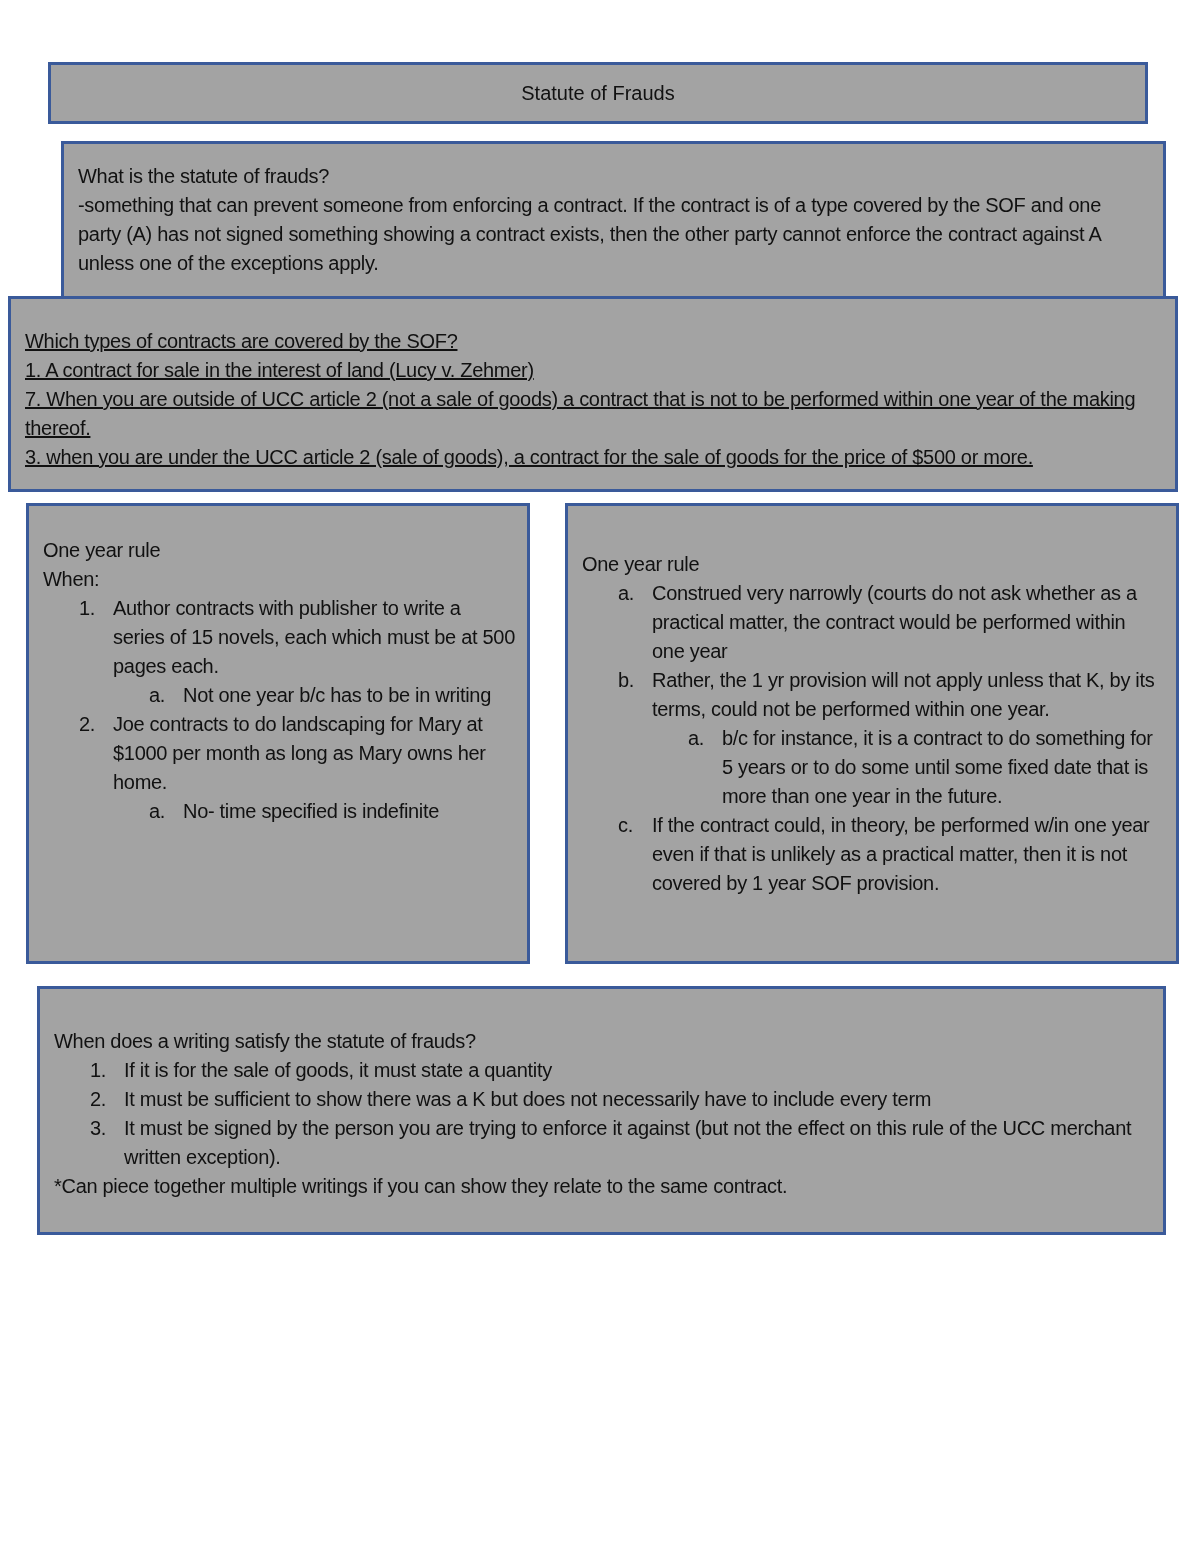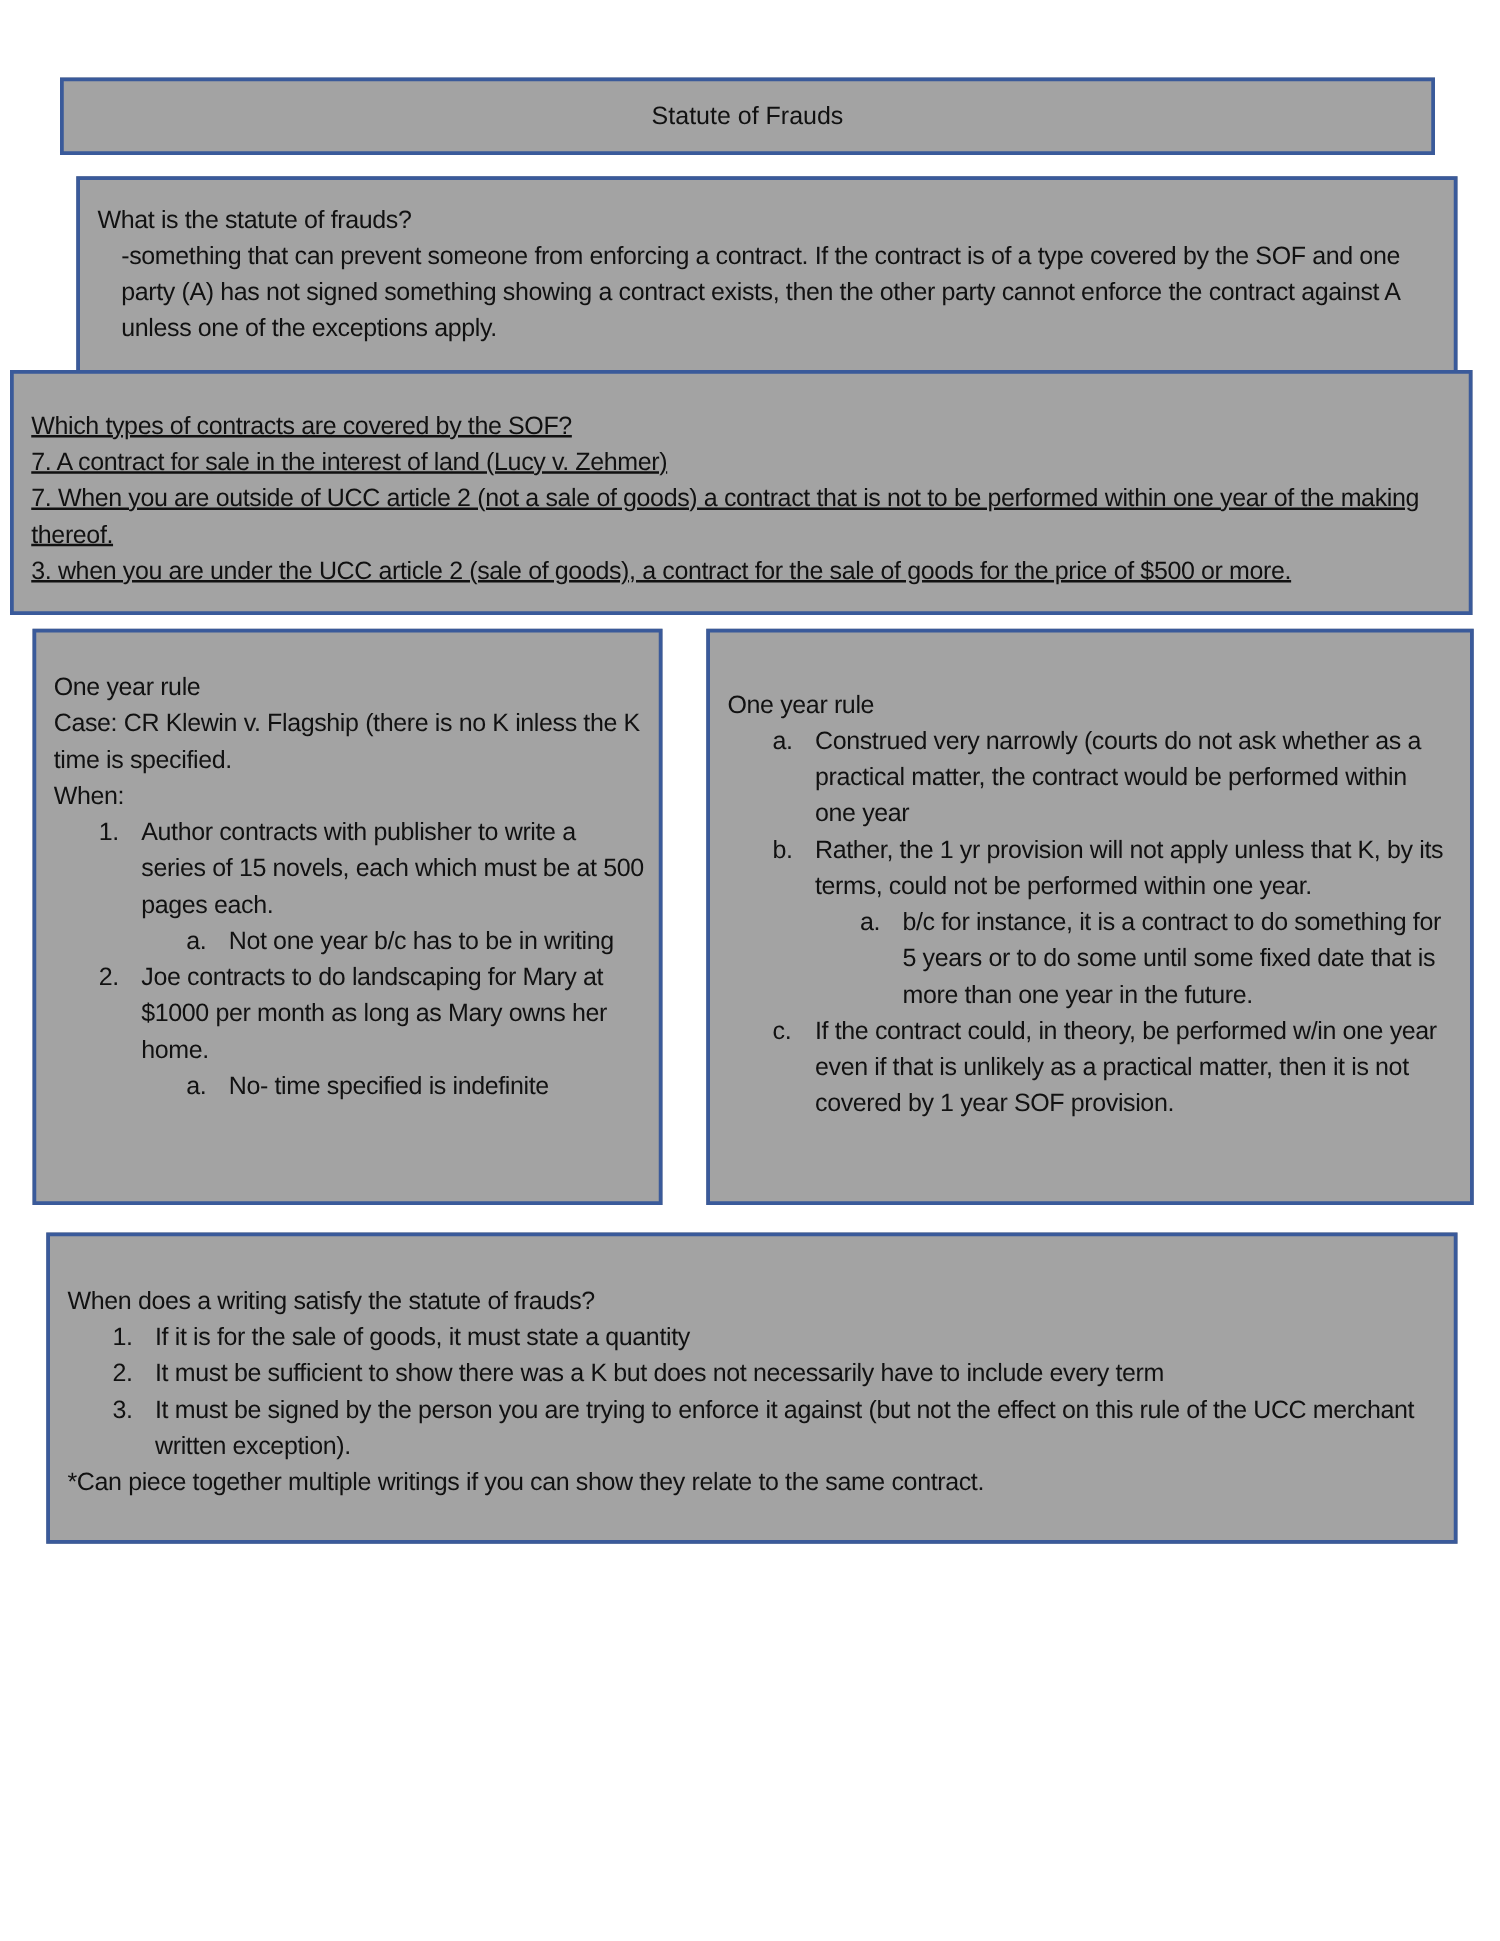"-something that can prevent someone" div { margin-left: 19px -> none }
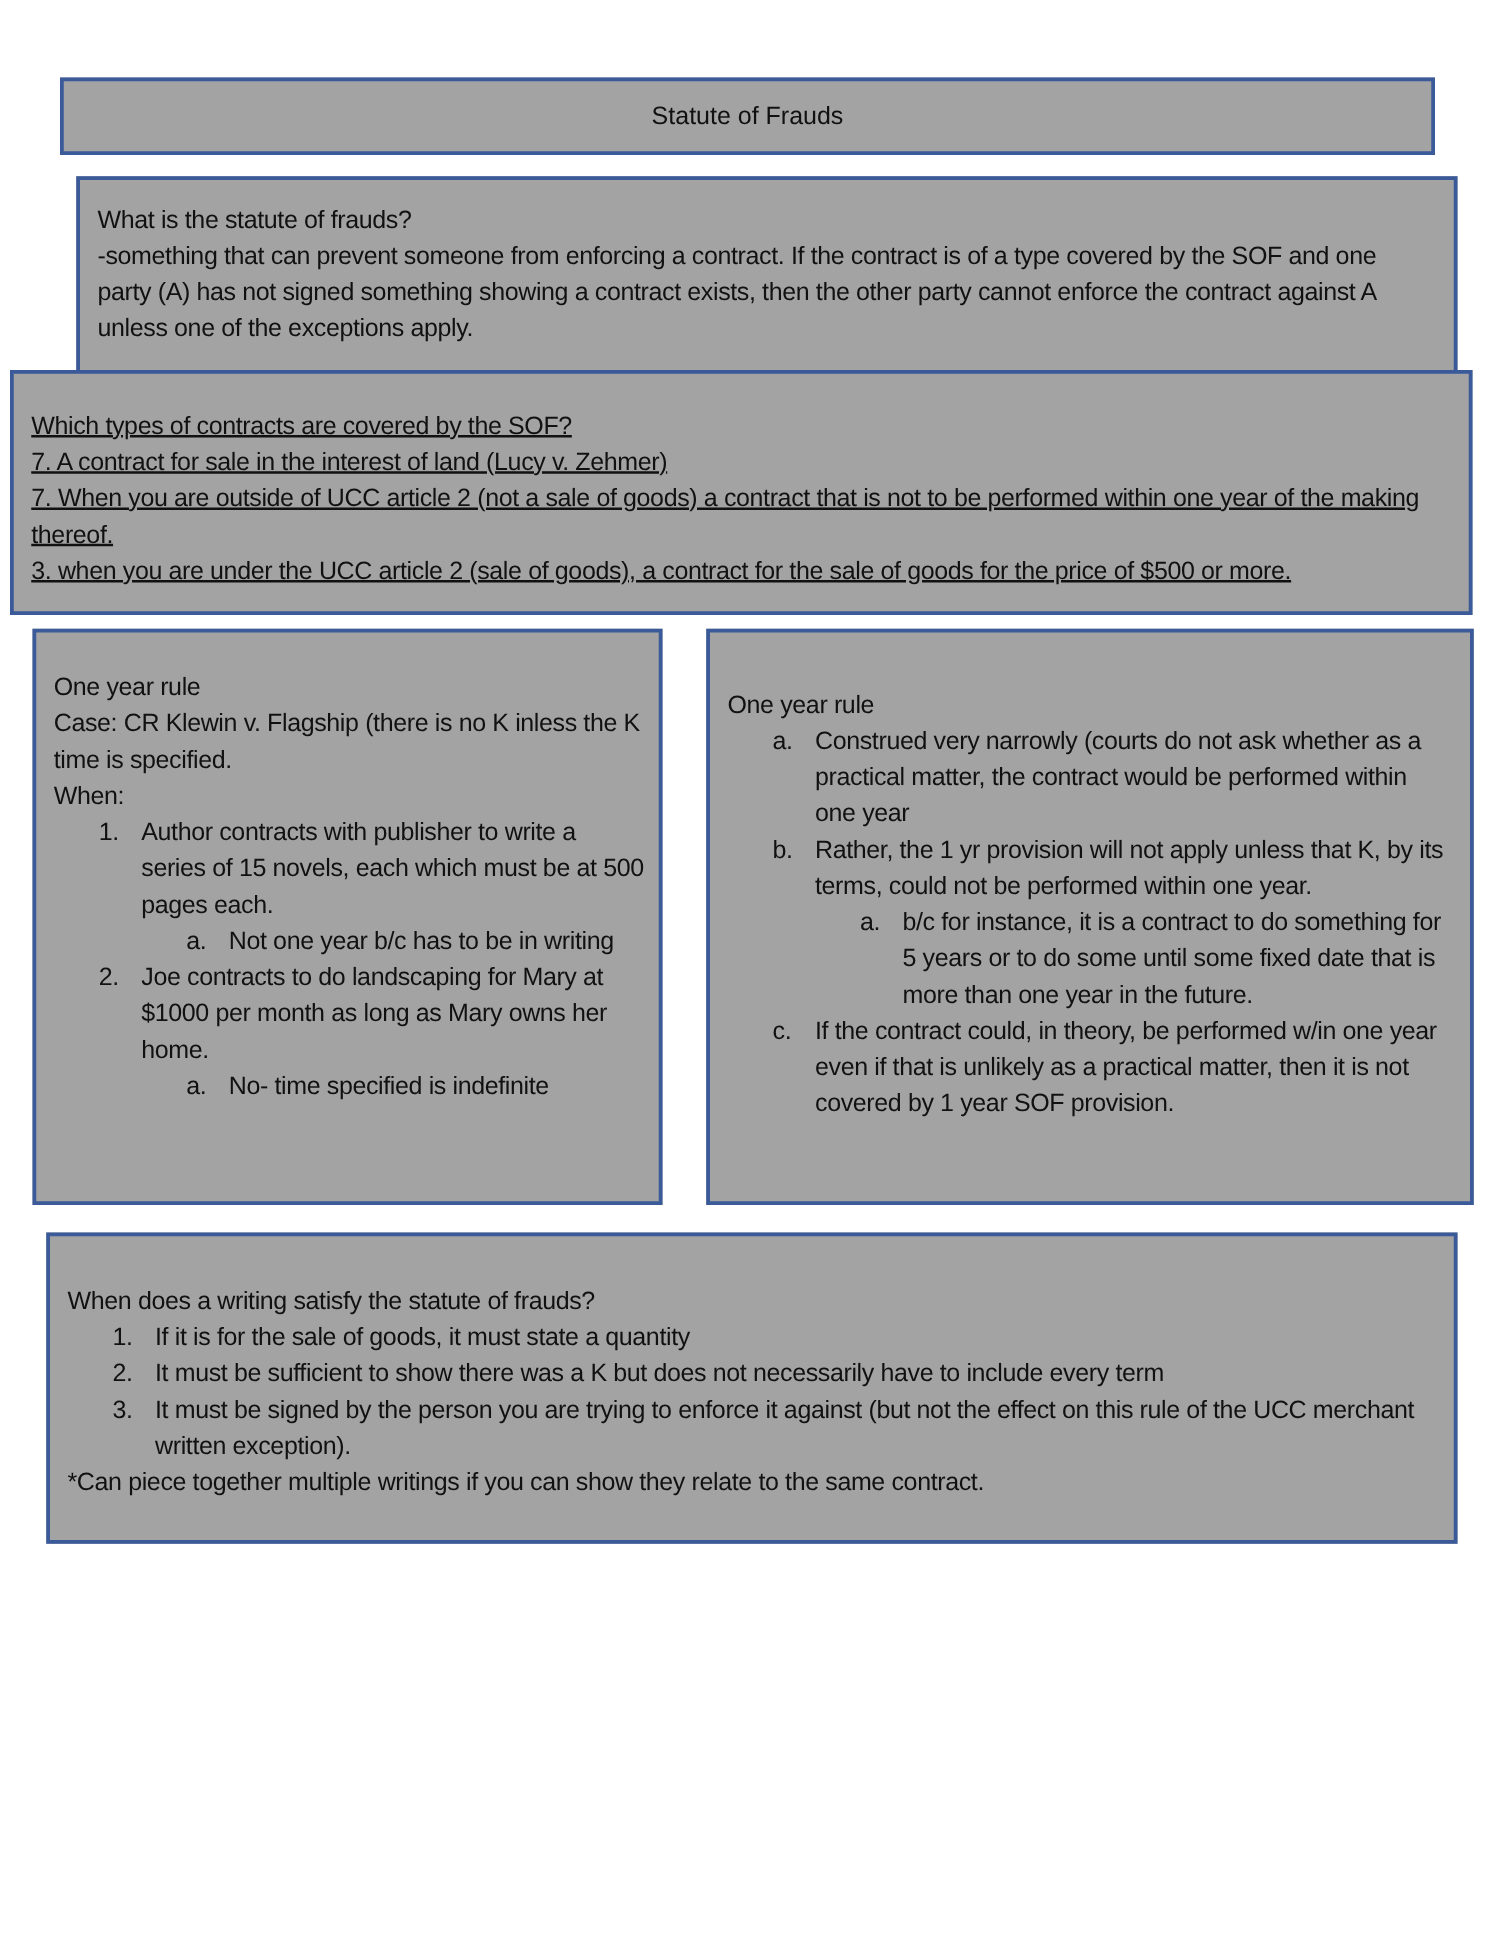"7. A contract for sale" div { text: 7 -> 1 }
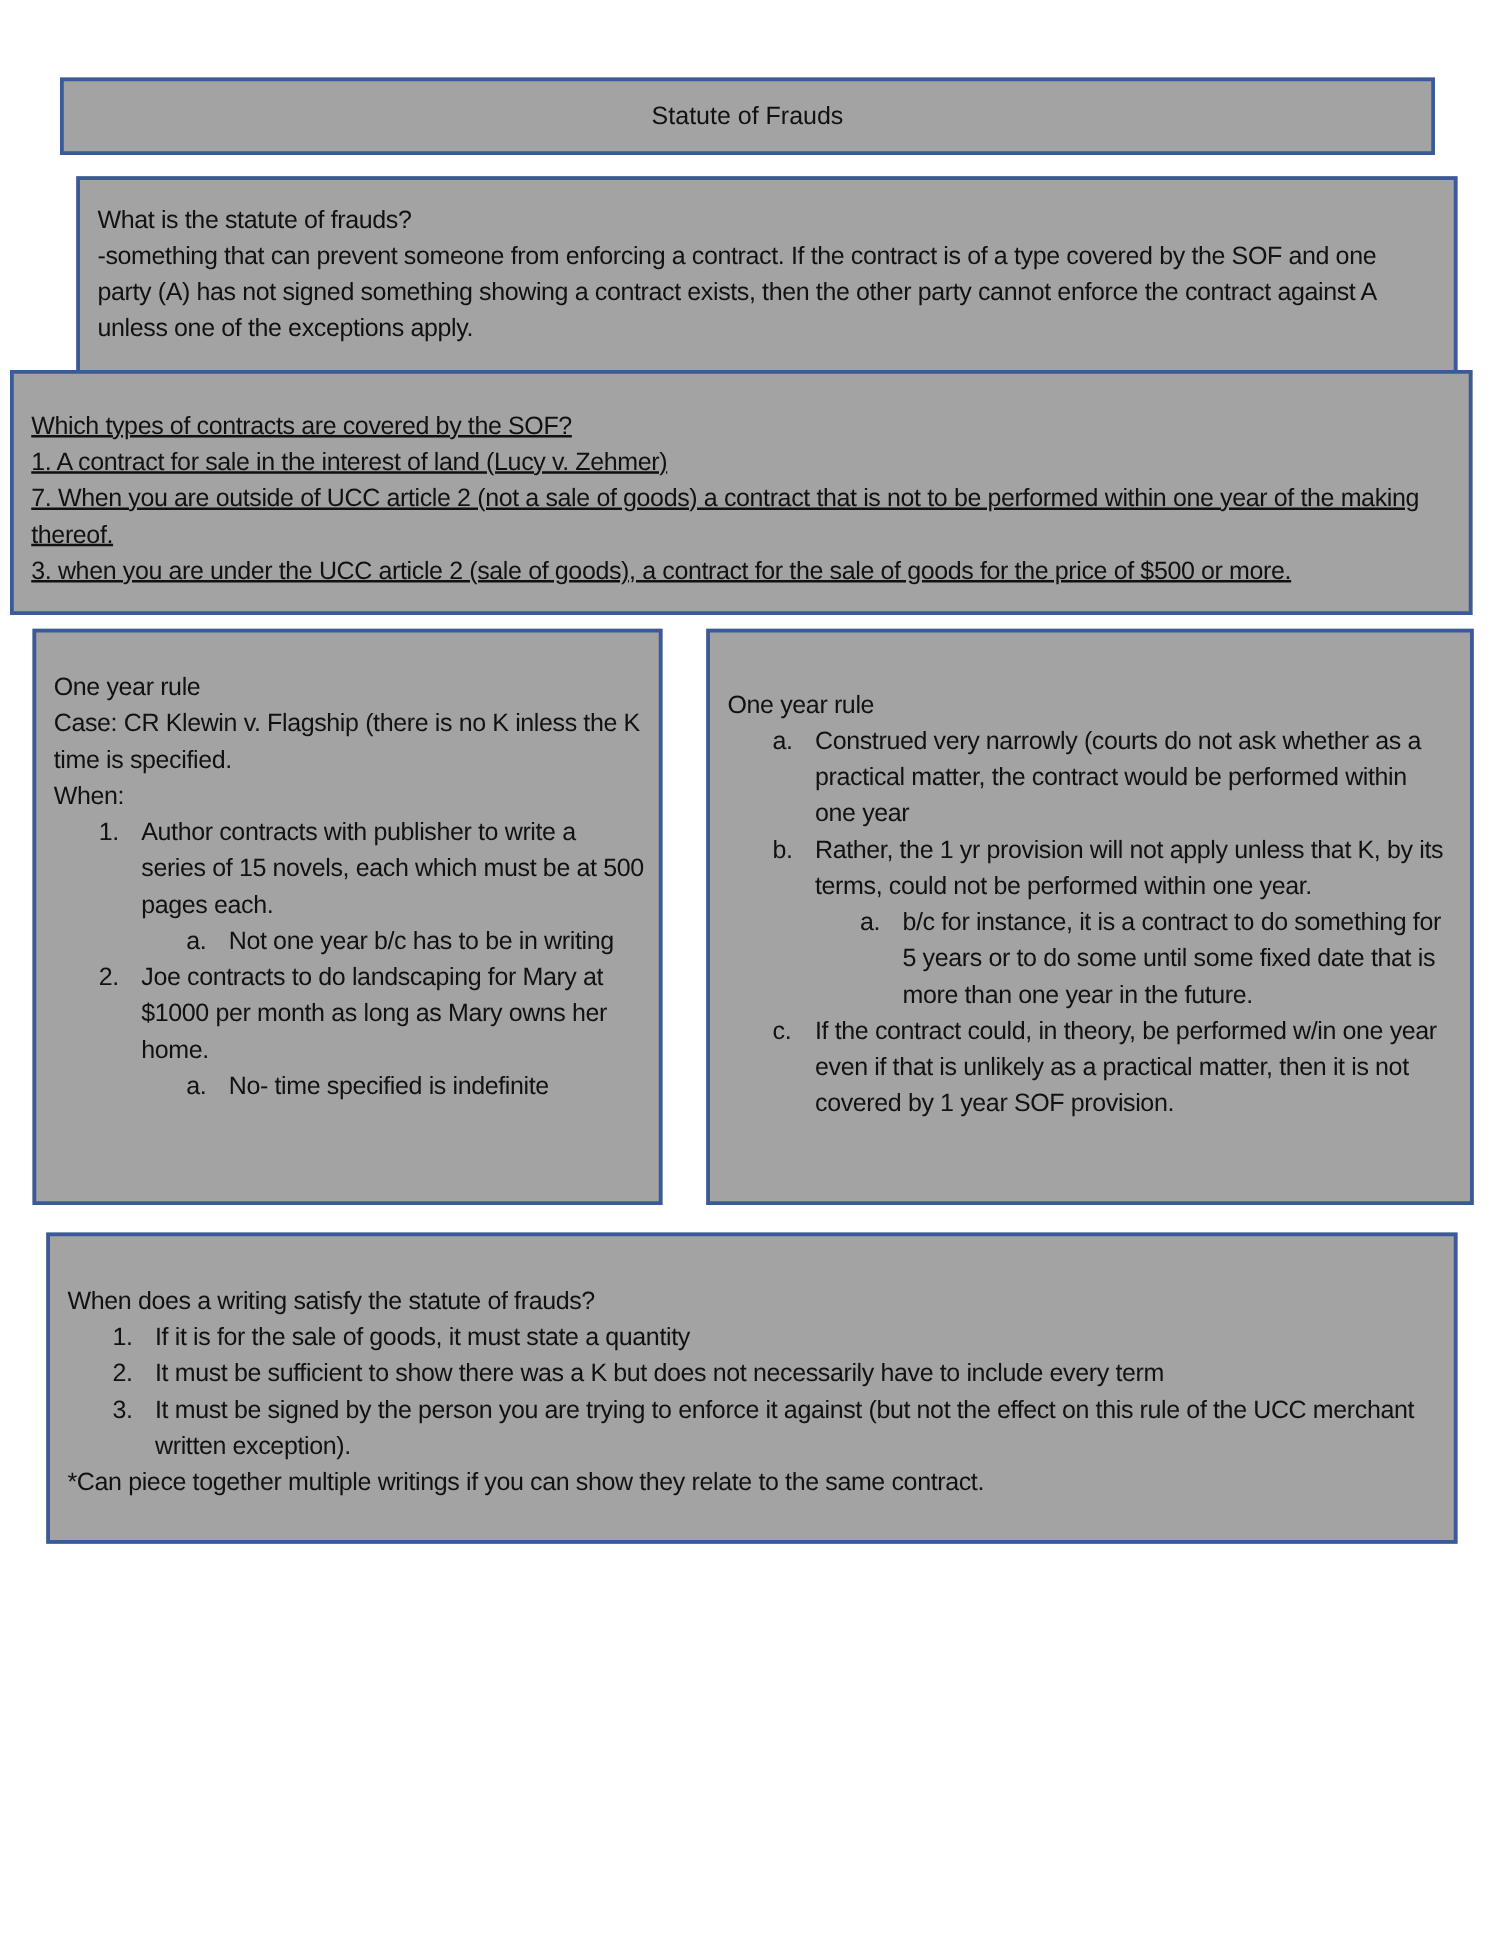"Case: CR Klewin v. Flagship" div { html: <div>Case: CR Klewin v. Flagship (there is no K inless the K time is specified.</div> -> none }
